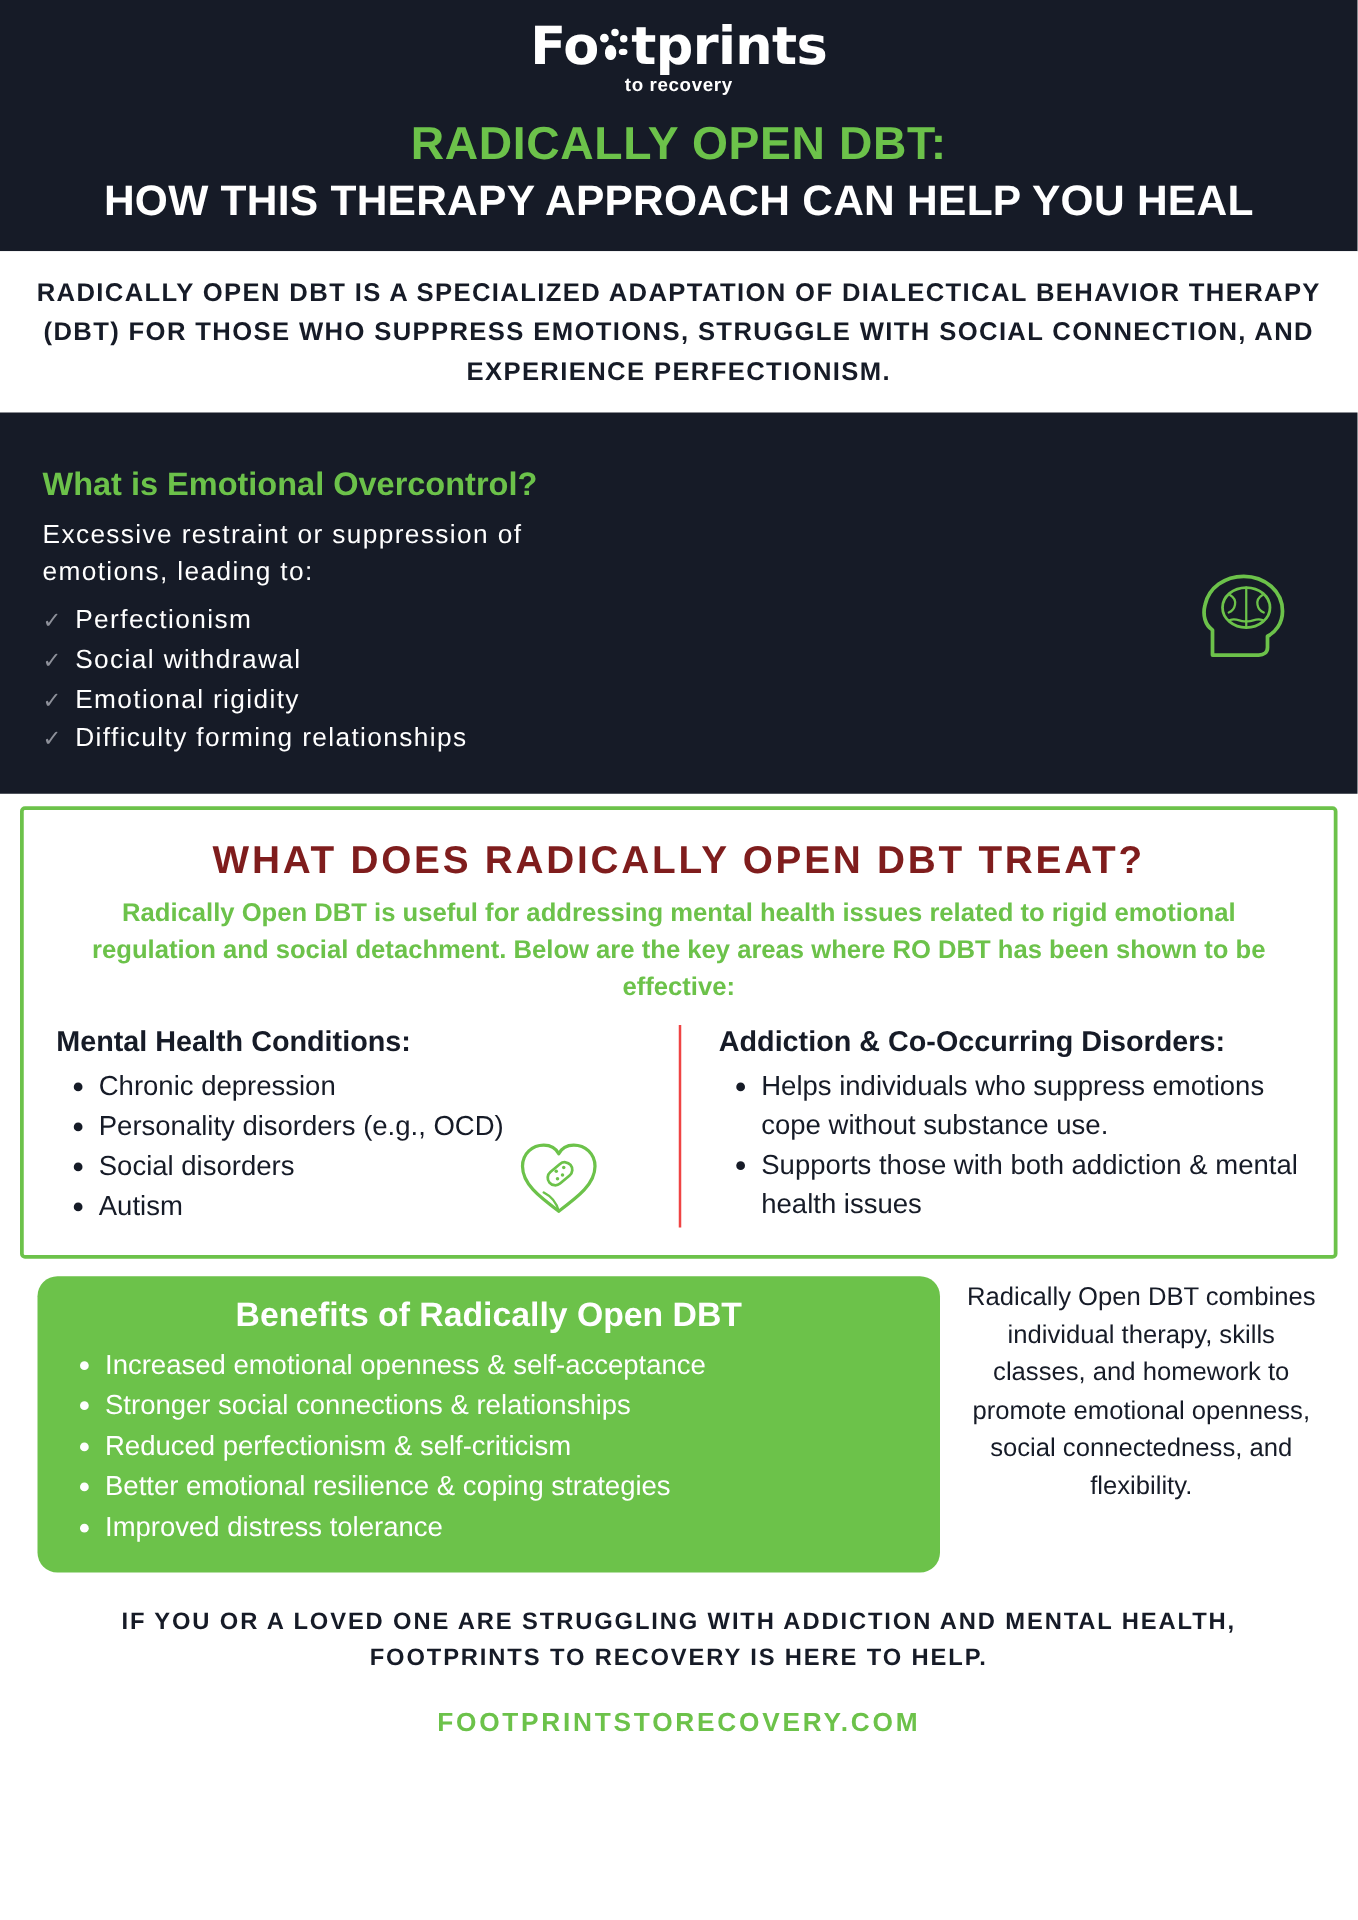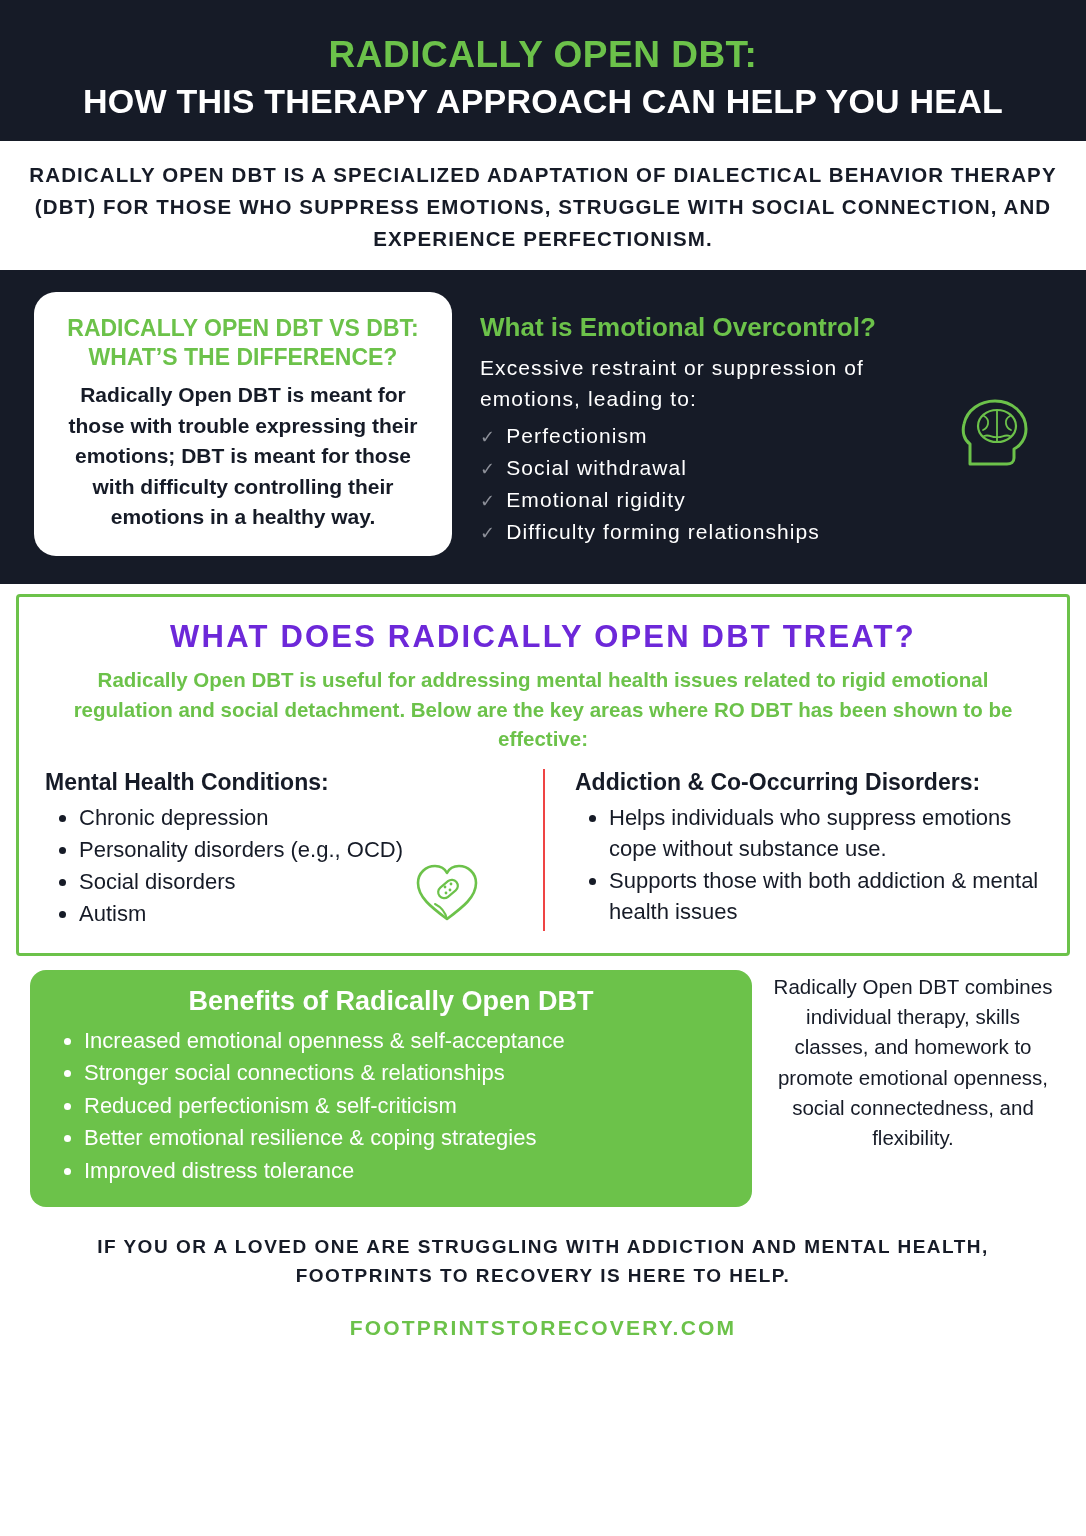"Fo tprints" div.logo { html: none -> <div> <span> <span>Fo</span><span> <i></i> <i></i> <i></i> <i></i> <i></i> </span><span>tprints</span> </span> <div>to recovery</div> </div> }
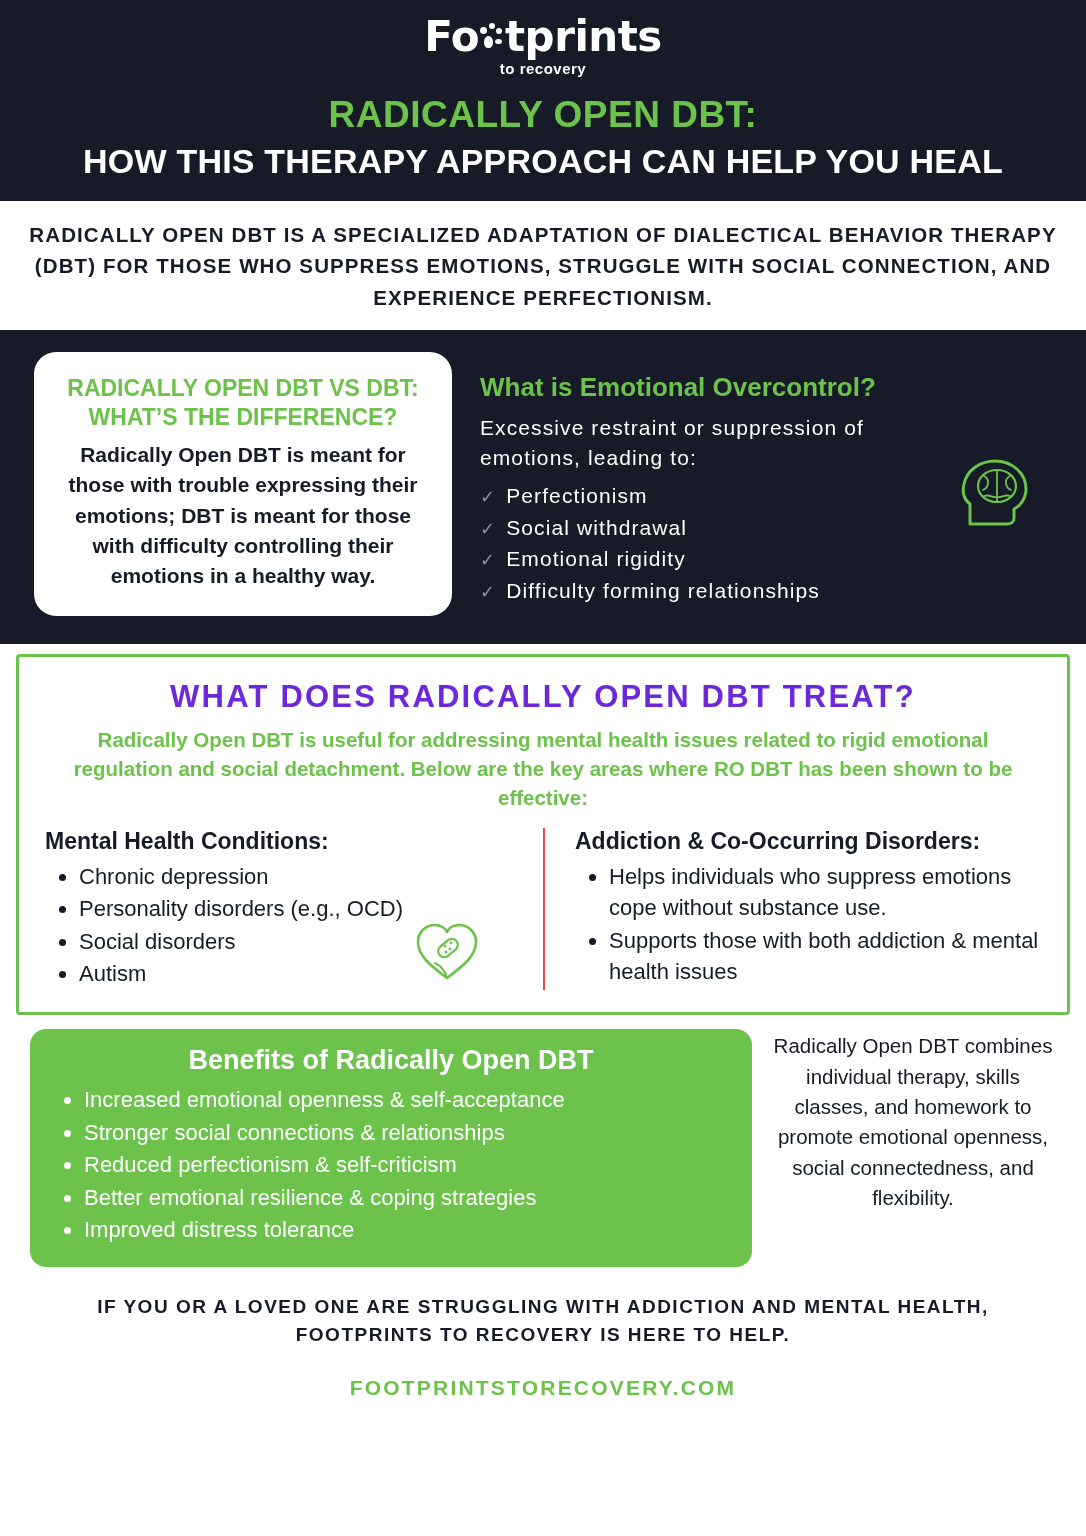"RADICALLY OPEN DBT VS DBT:" div.white-card { html: <div> <h3>RADICALLY OPEN DBT VS DBT: WHAT’S THE DIFFERENCE?</h3> <p>Radically Open DBT is meant for those with trouble expressing their emotions; DBT is meant for those with difficulty controlling their emotions in a healthy way.</p> </div> -> none }
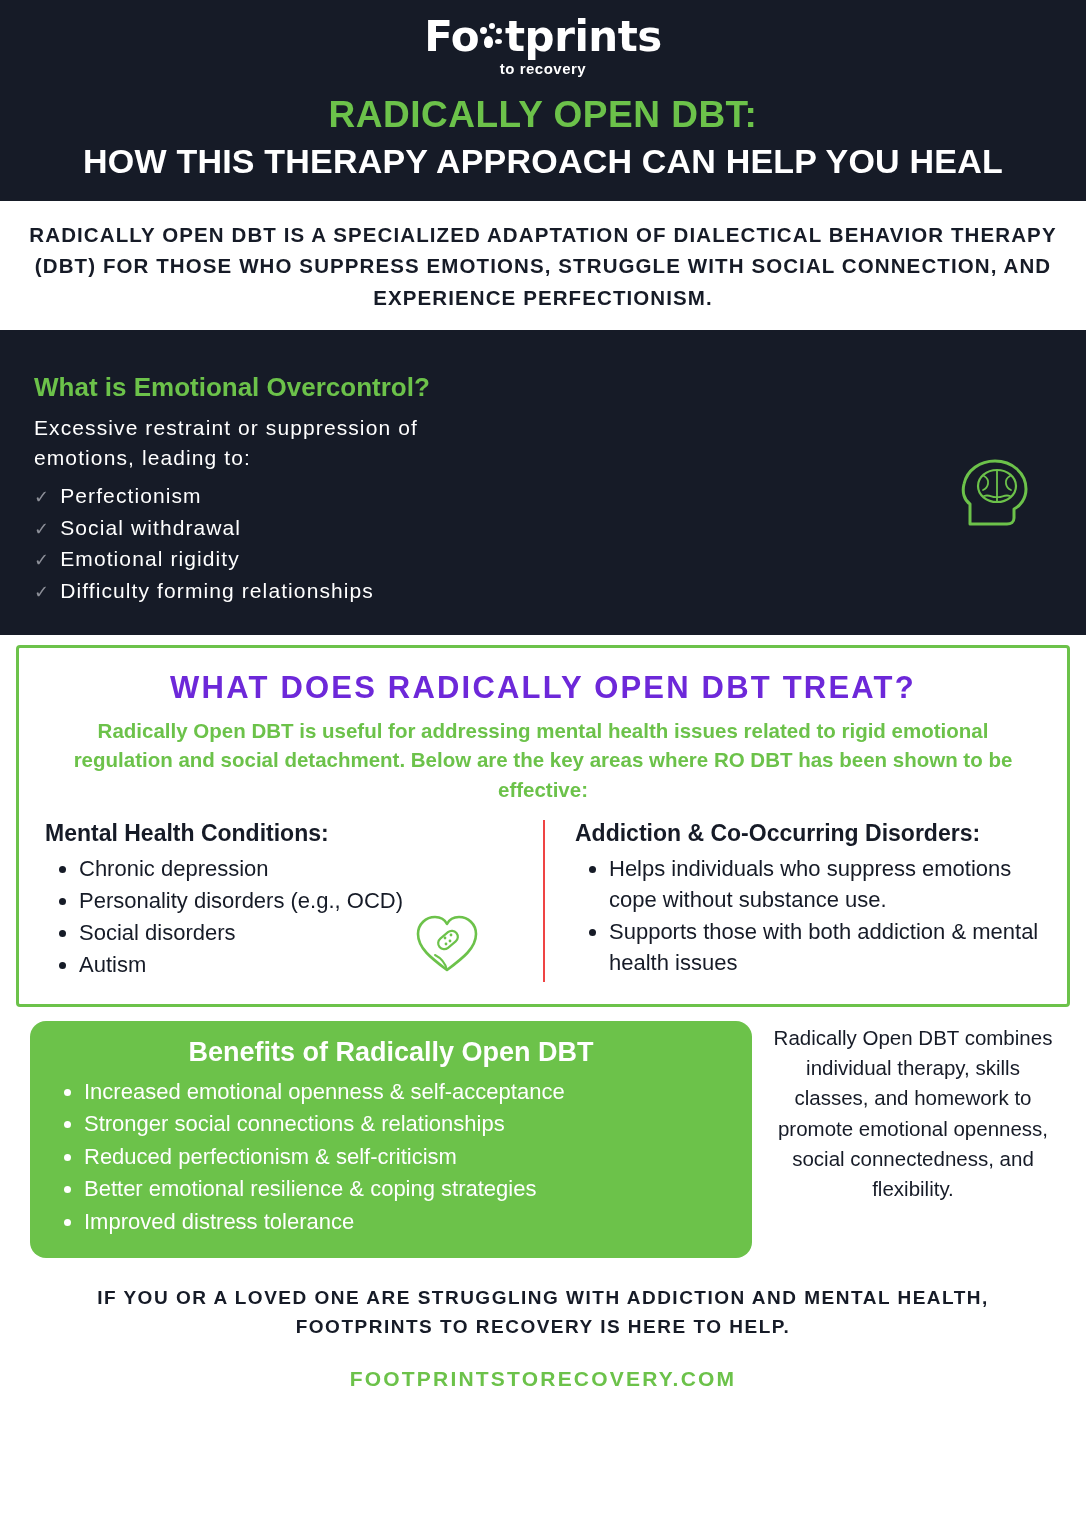"WHAT DOES RADICALLY OPEN DBT" .treat-box h2 { color: #6d28d9 -> #7f1d1d }
